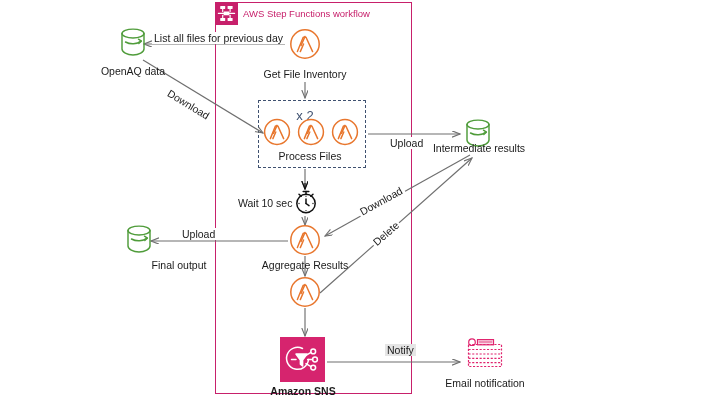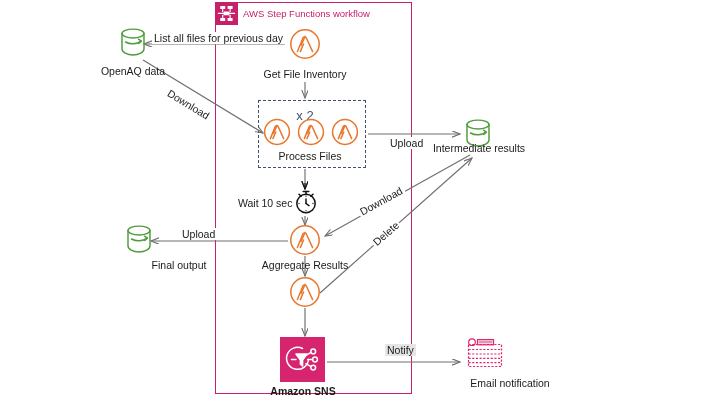"Email notification" div.abs { left: 510px -> 485px }
